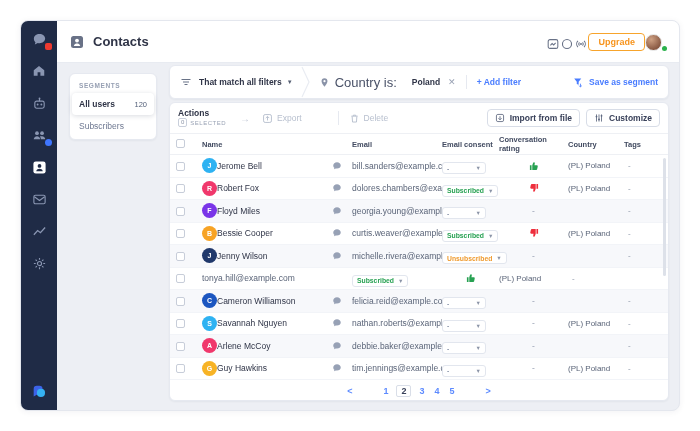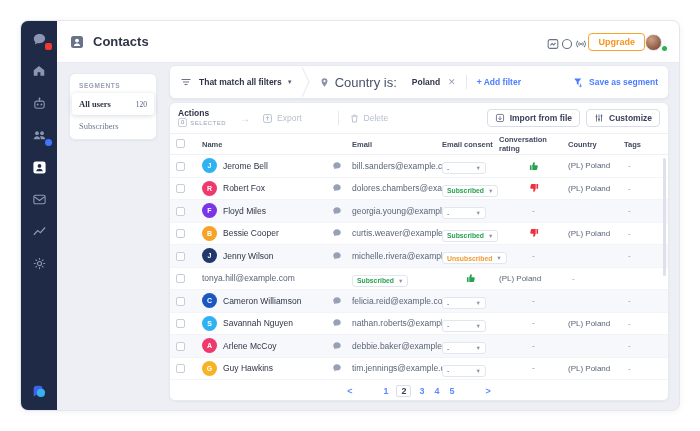"All users" .seg-item { font-family: Liberation Serif, serif -> none }
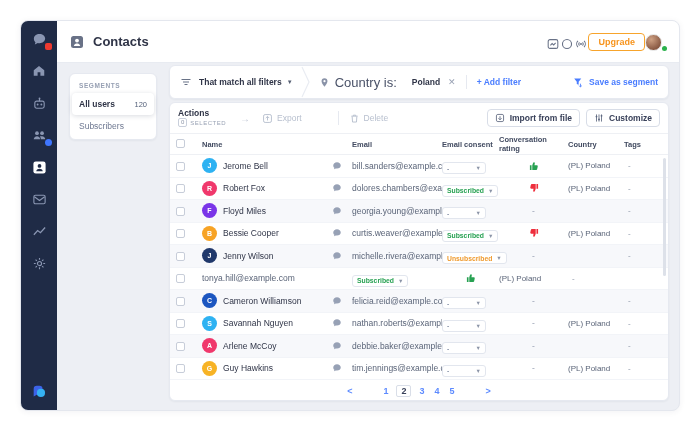"Jerome Bell" .namec { gap: 6px -> none }
